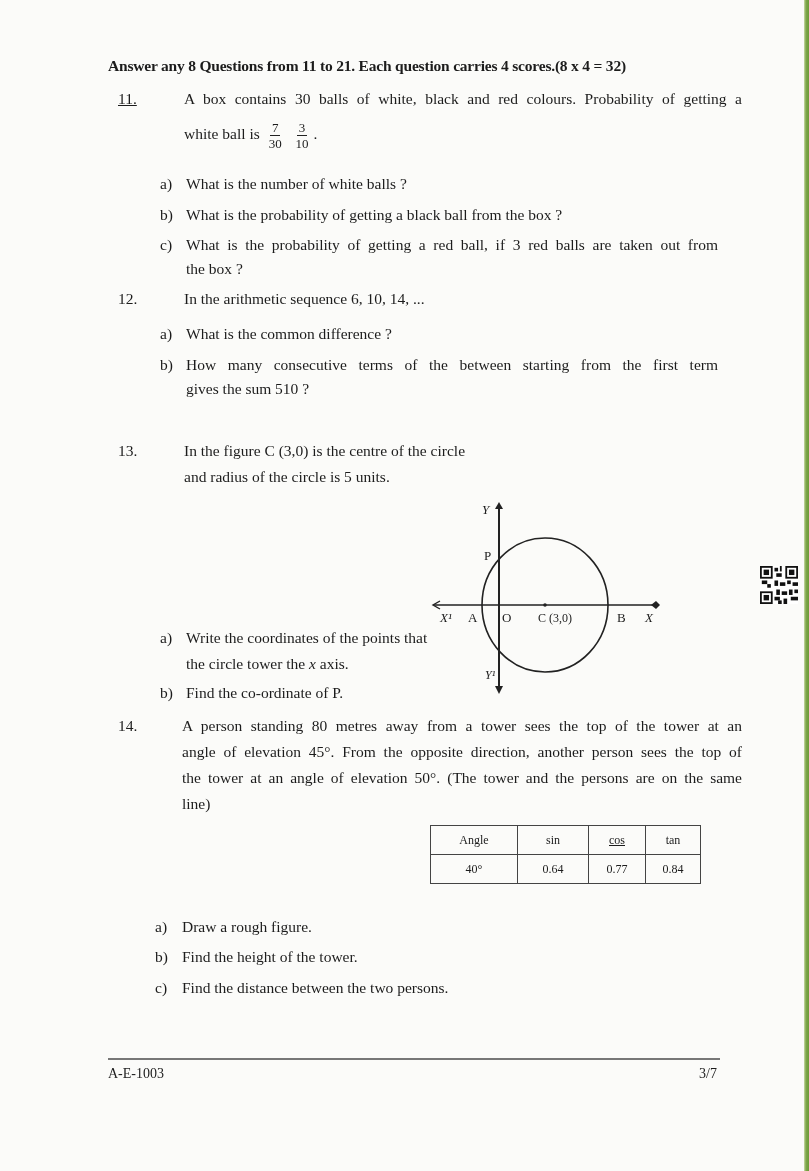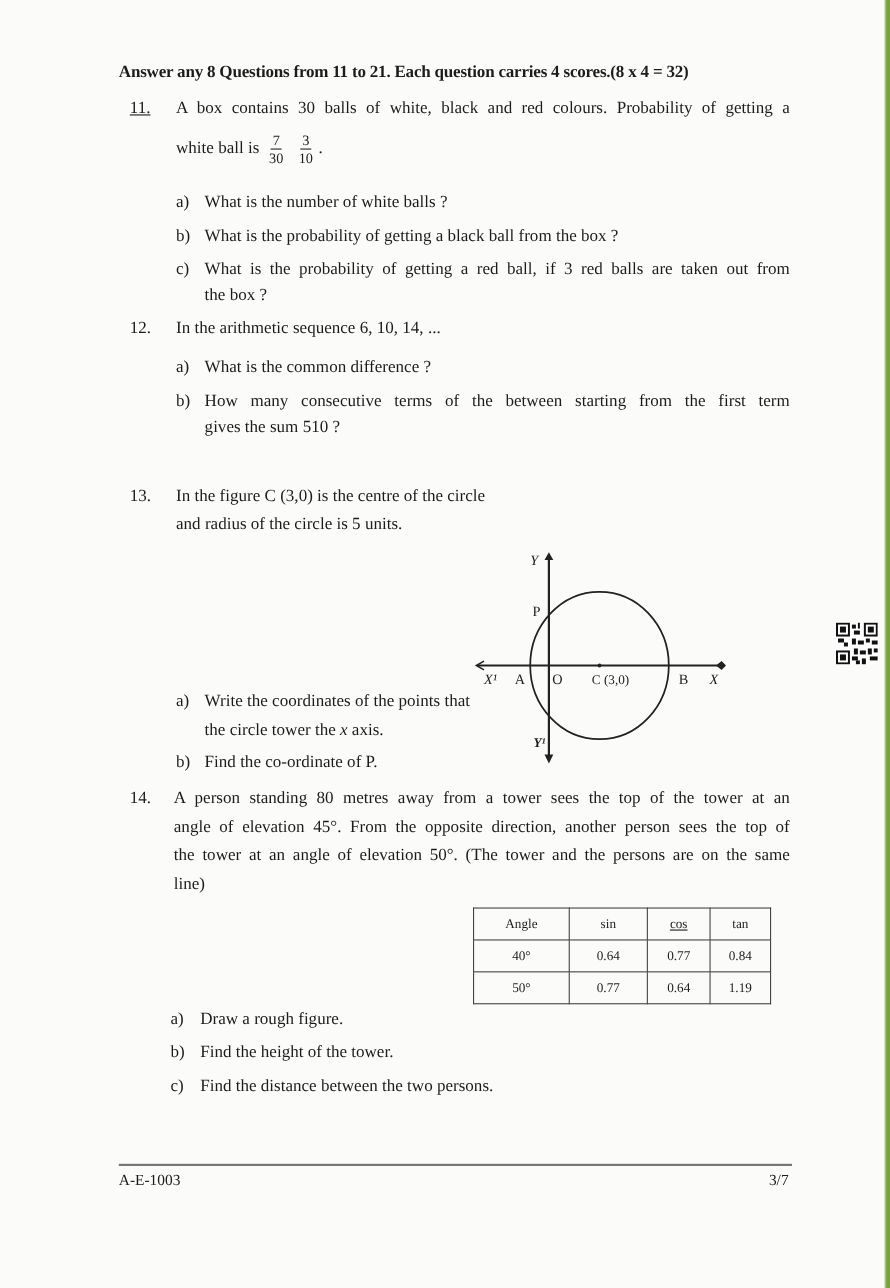"A box contains 30 balls" .qt { margin-left: none -> 24px }
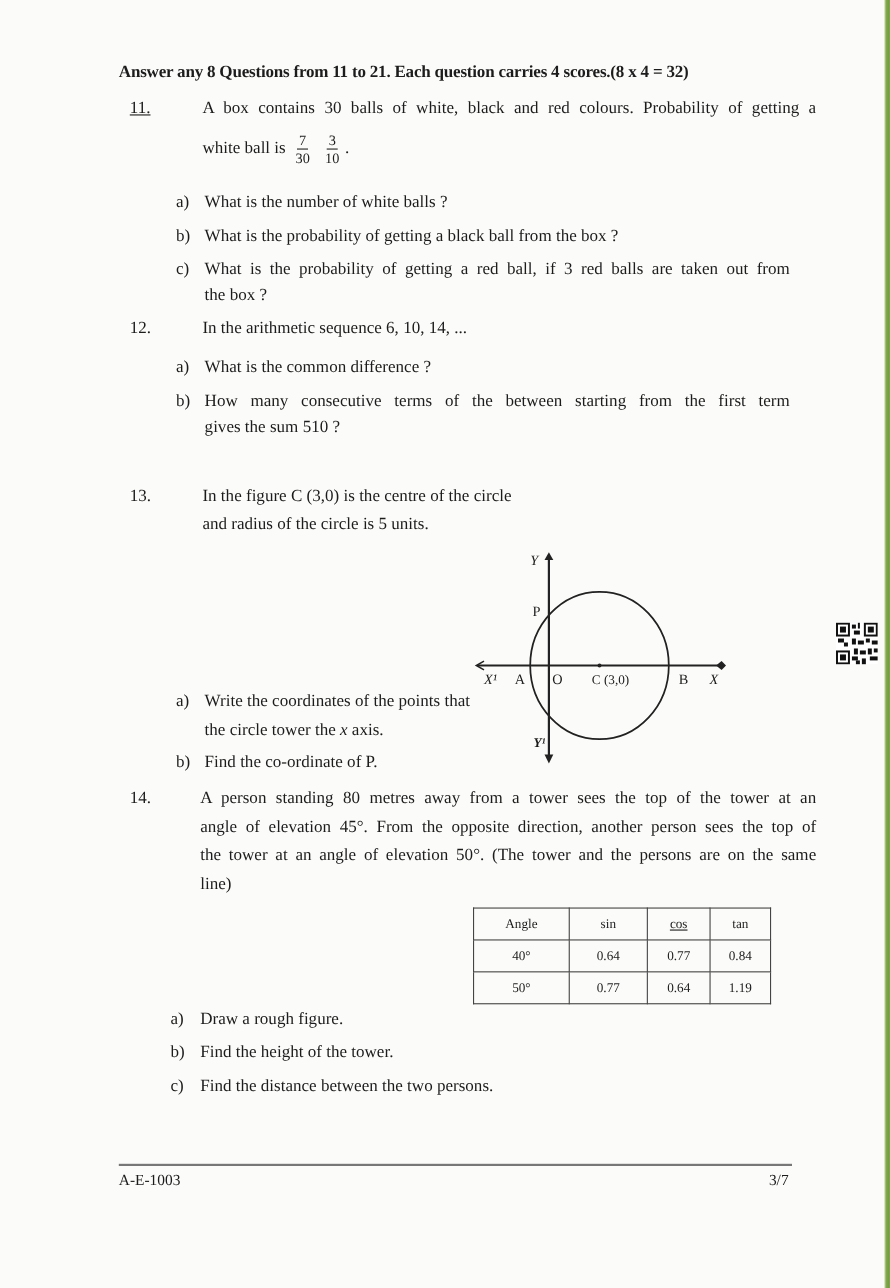"Y¹" div.abs { font-weight: bold -> none }
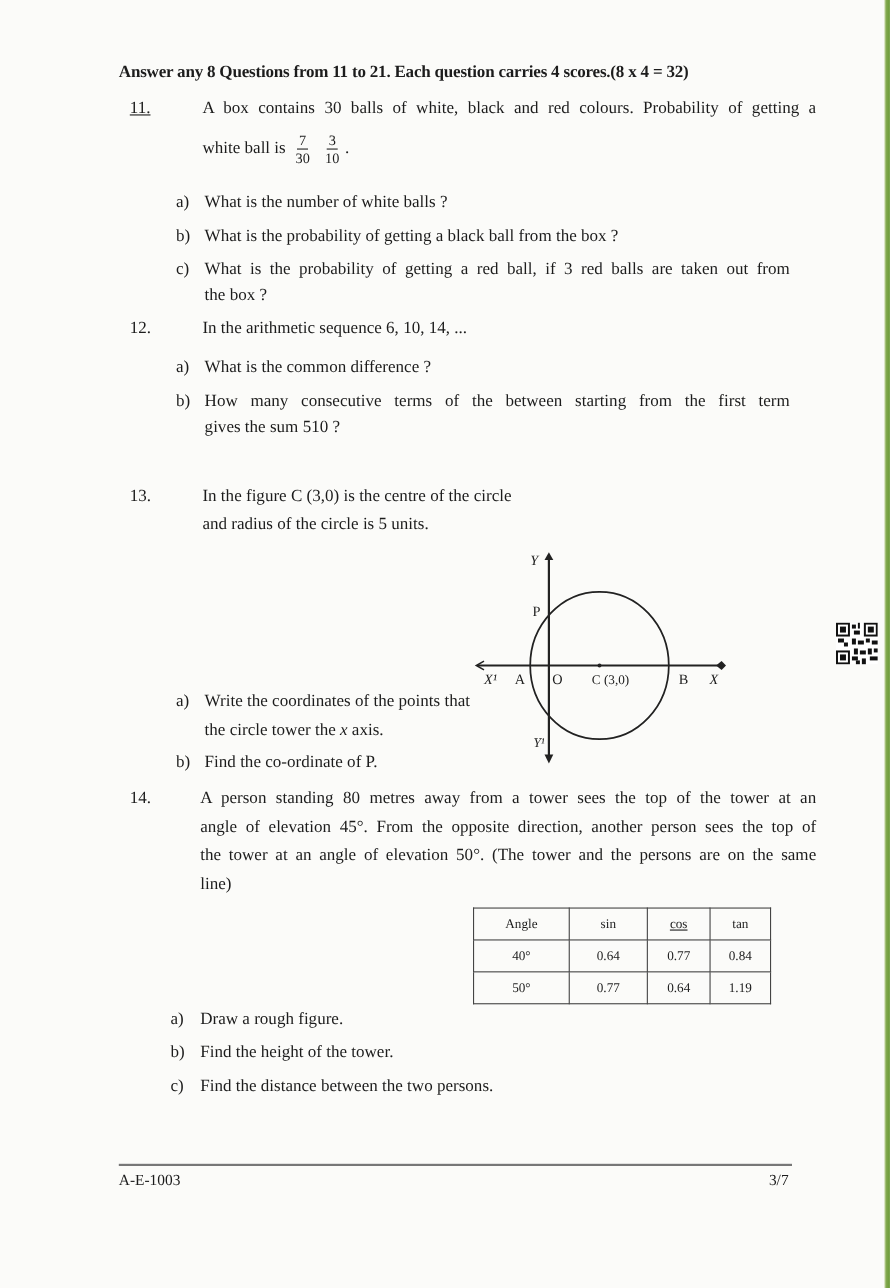"50°" tr { html: <tr> <td>50°</td> <td>0.77</td> <td>0.64</td> <td>1.19</td> </tr> -> none }
